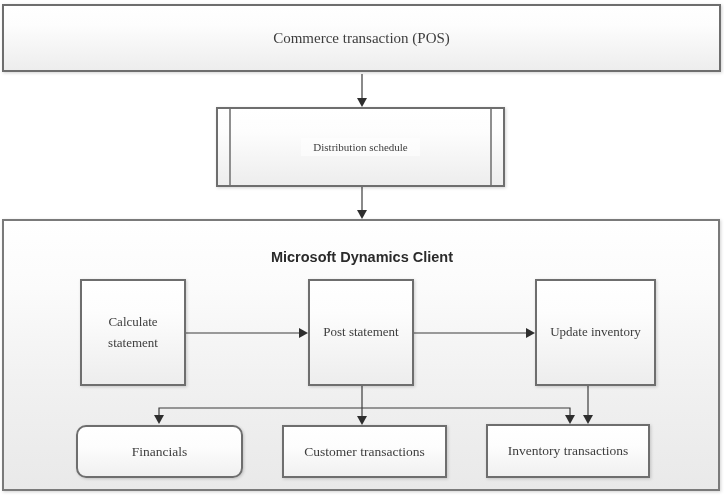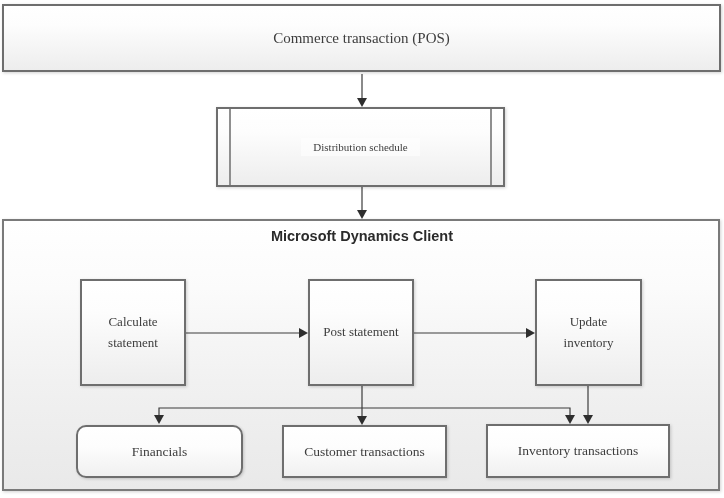"Microsoft Dynamics Client" .container-title { top: 228px -> 249px }
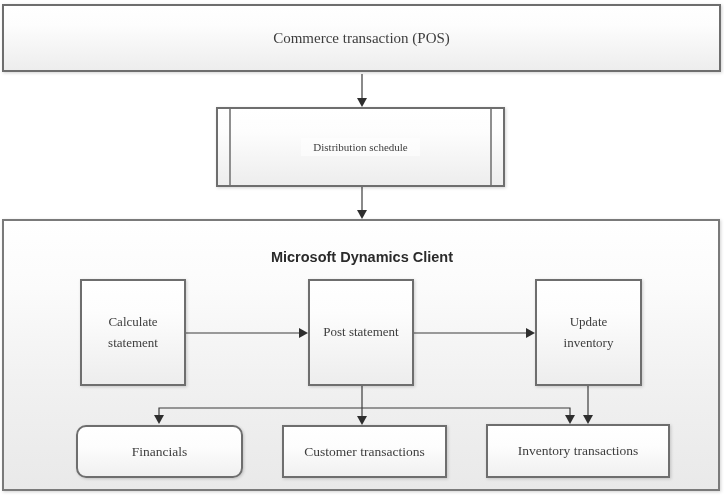"Update inventory" .proc-update { width: 107px -> 121px }
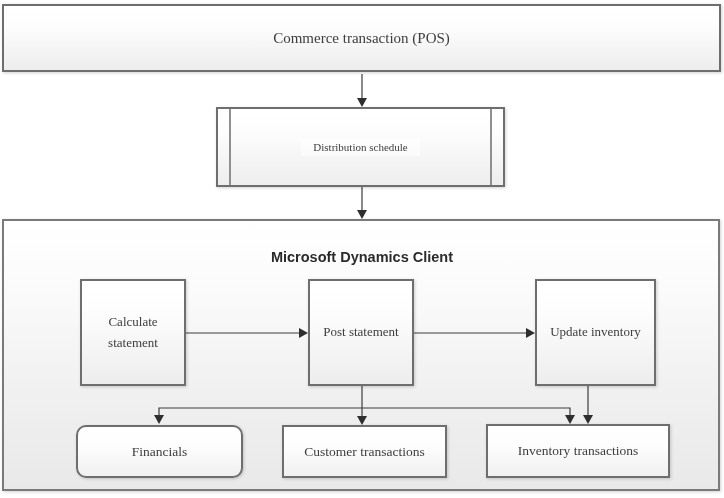"Inventory transactions" .out-inv { width: 184px -> 164px }
